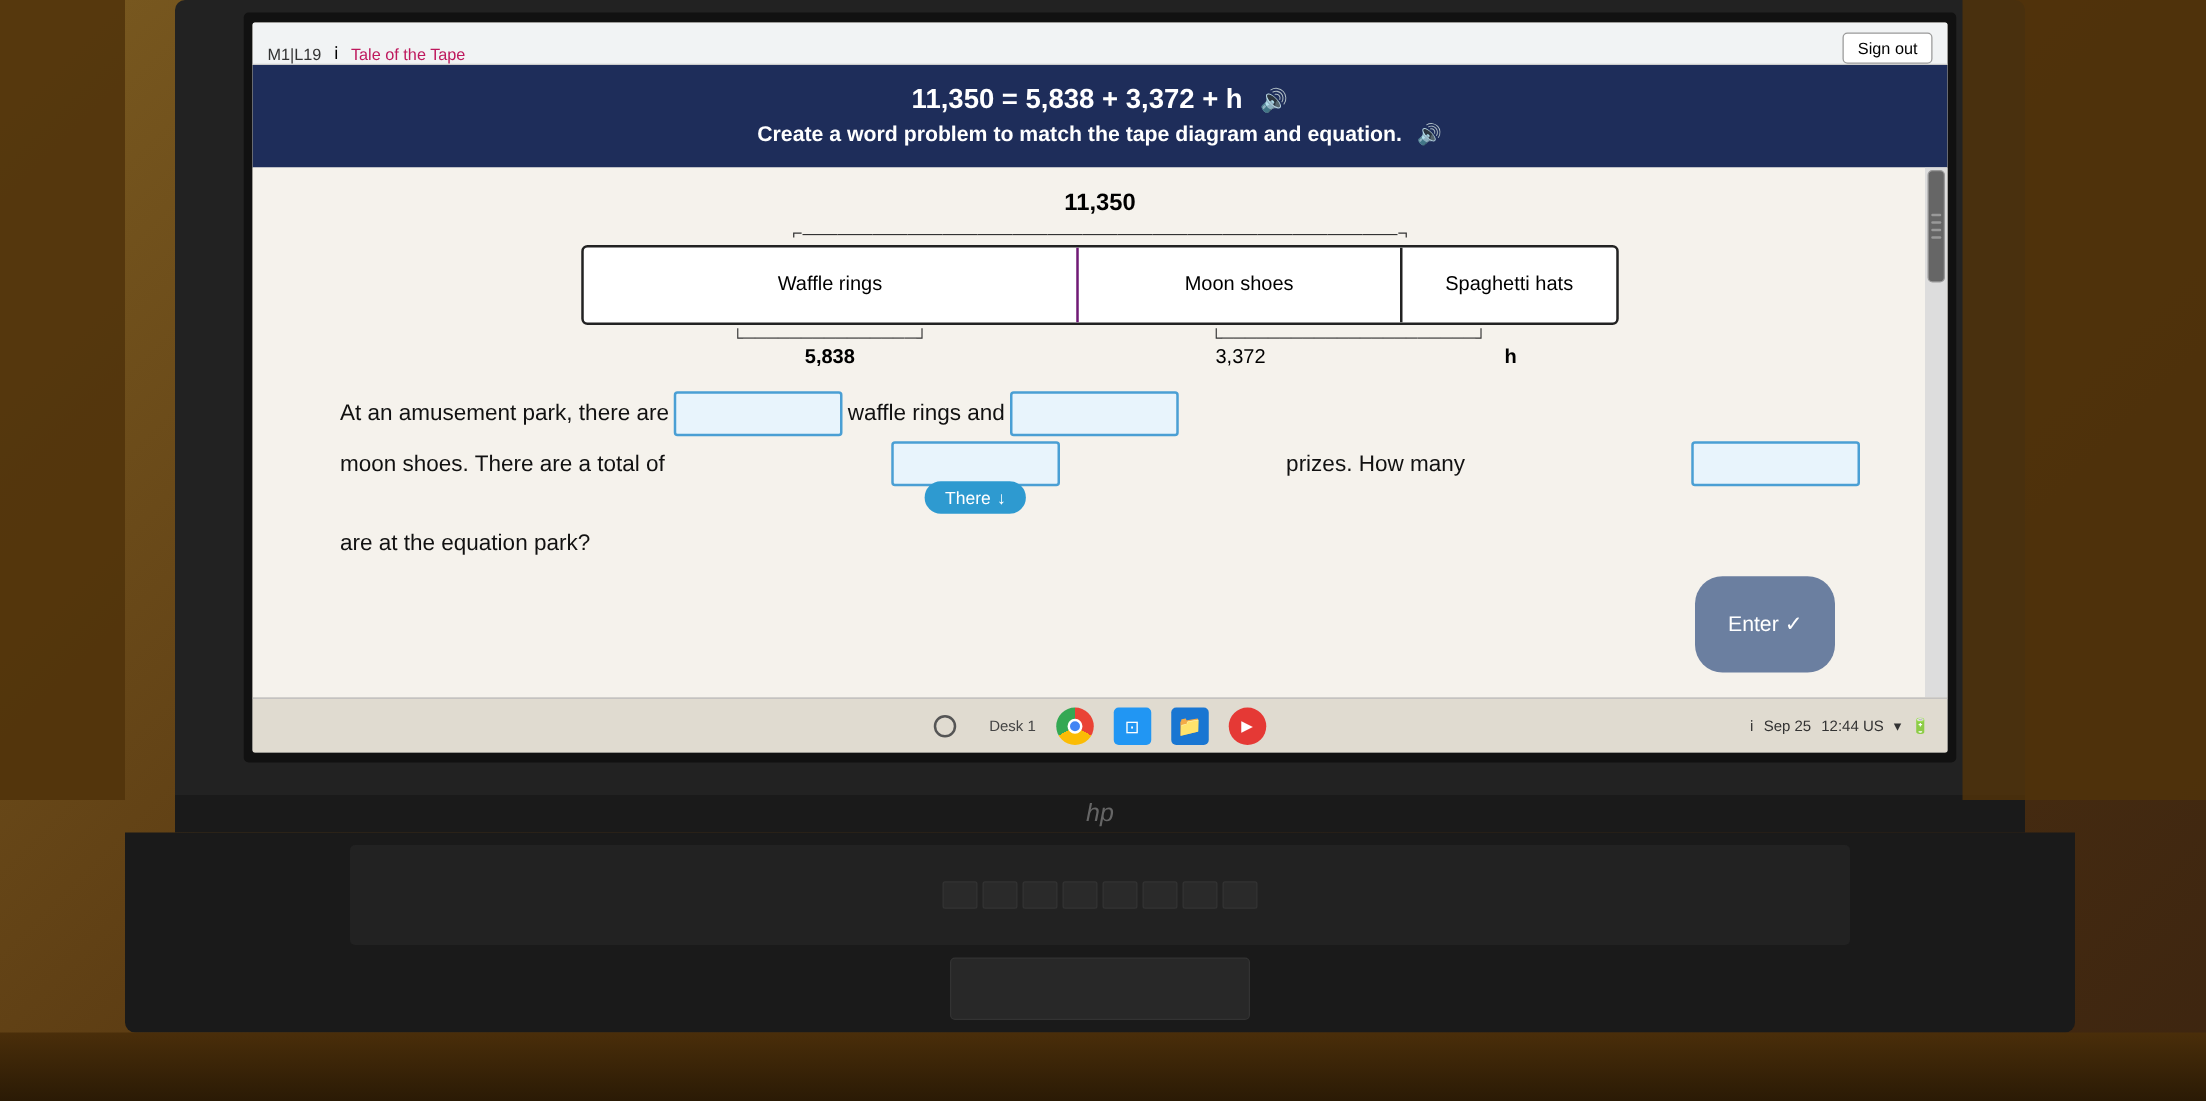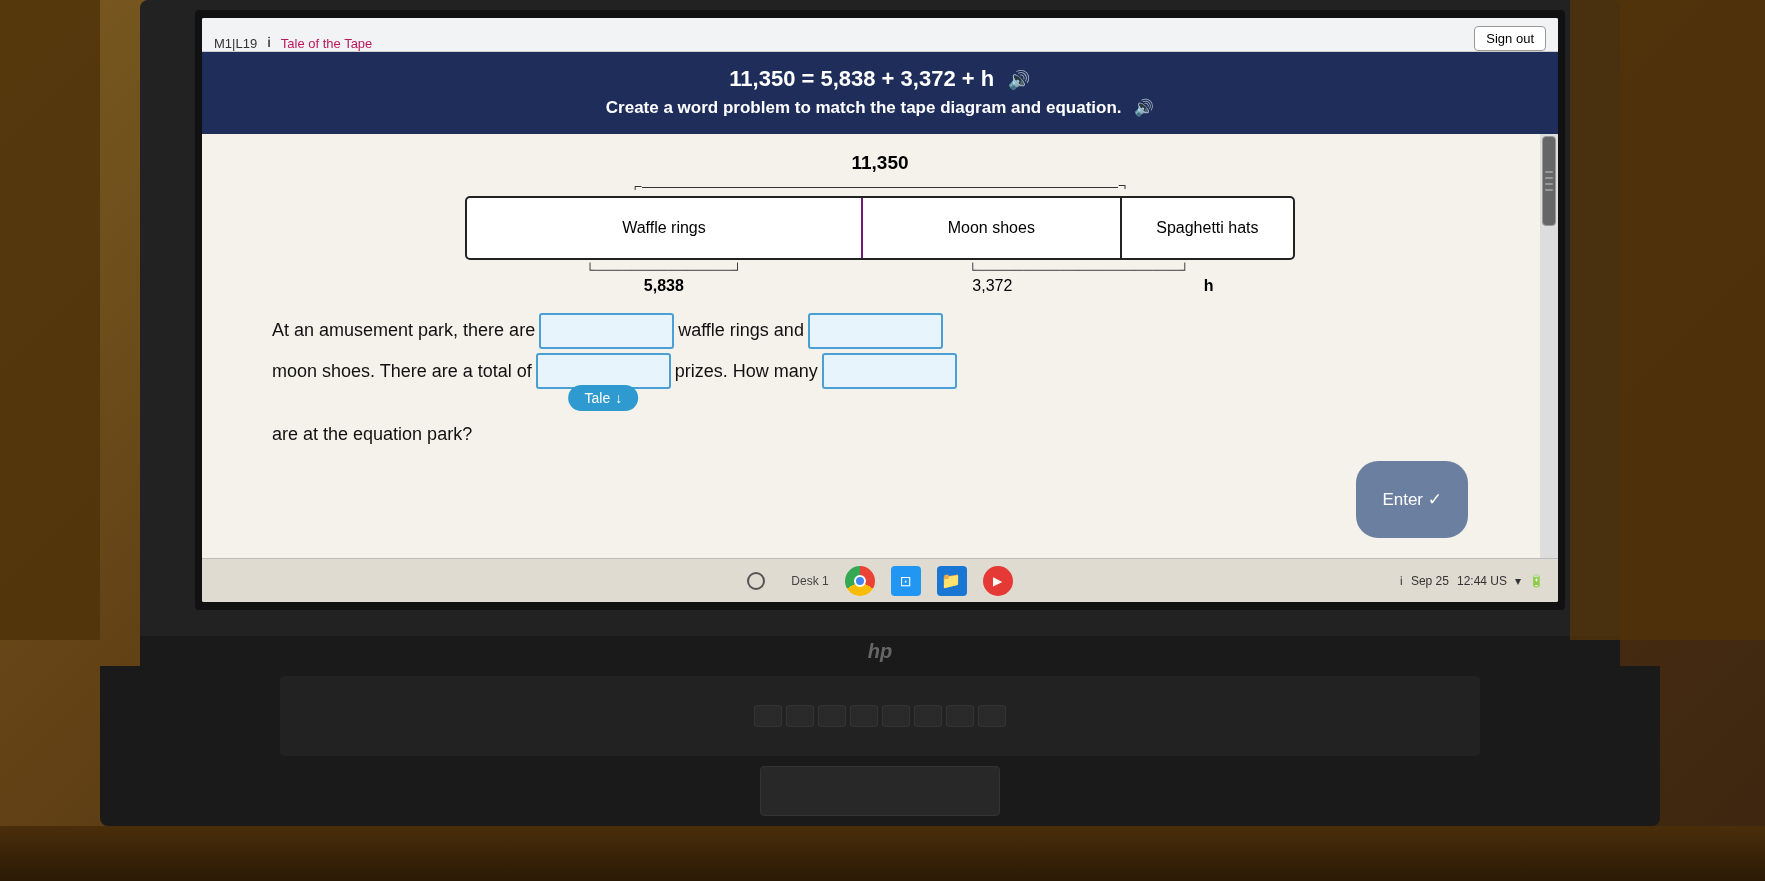"moon shoes. There are a" div { justify-content: none -> space-between }
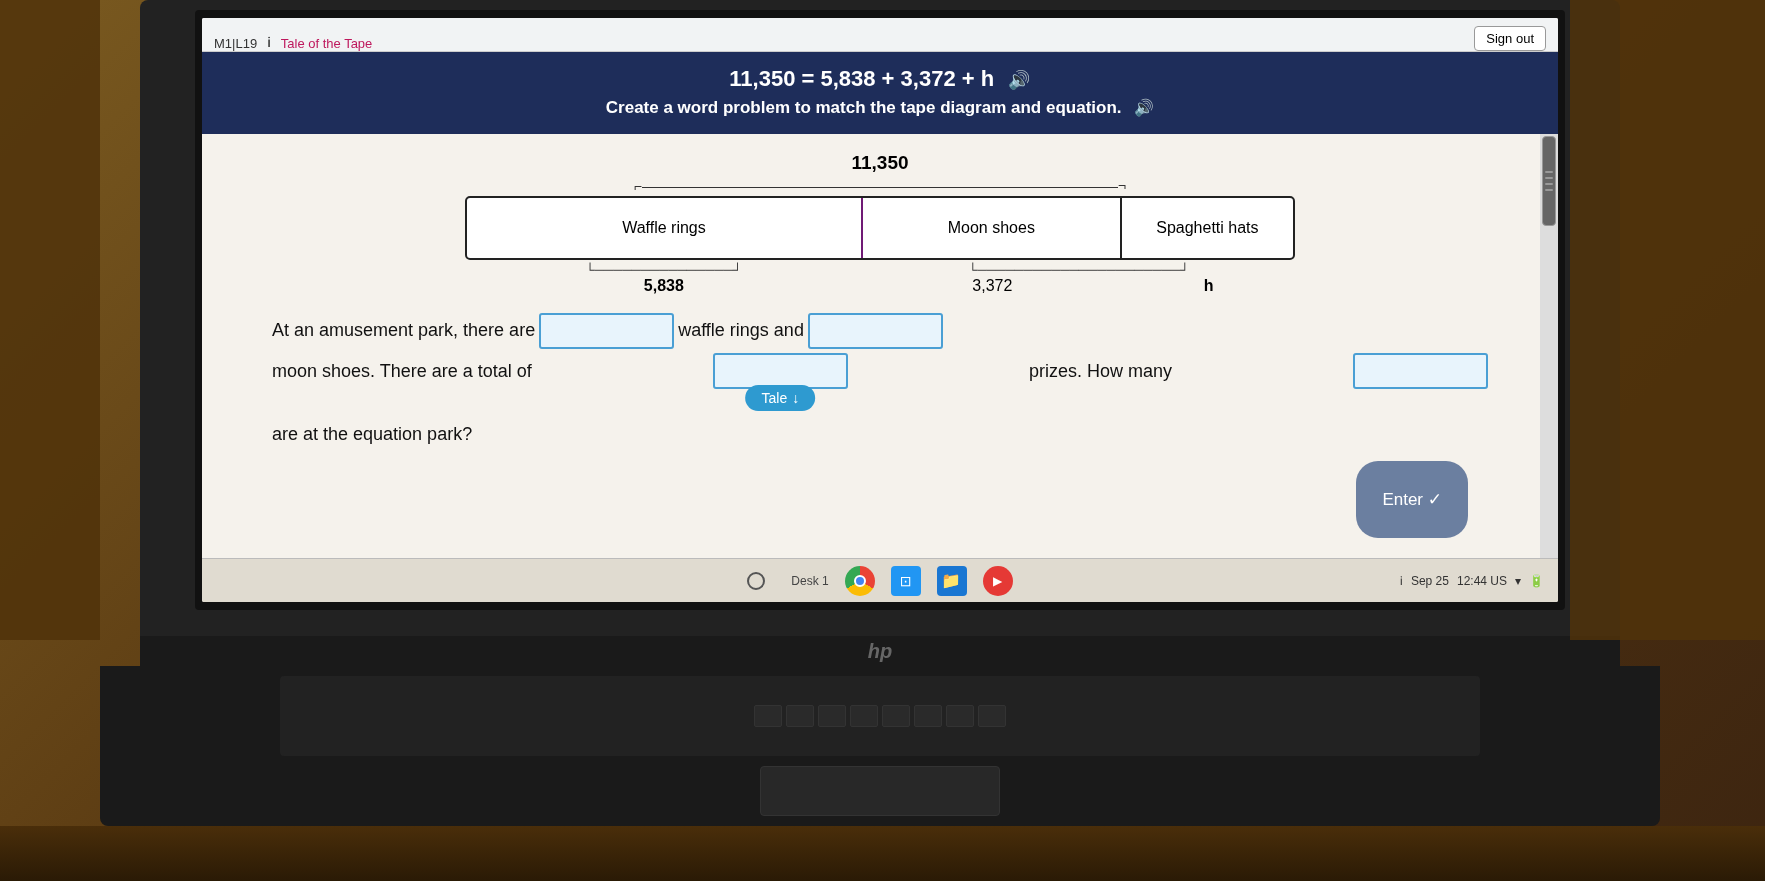"Tale" span { text: Tale -> There }
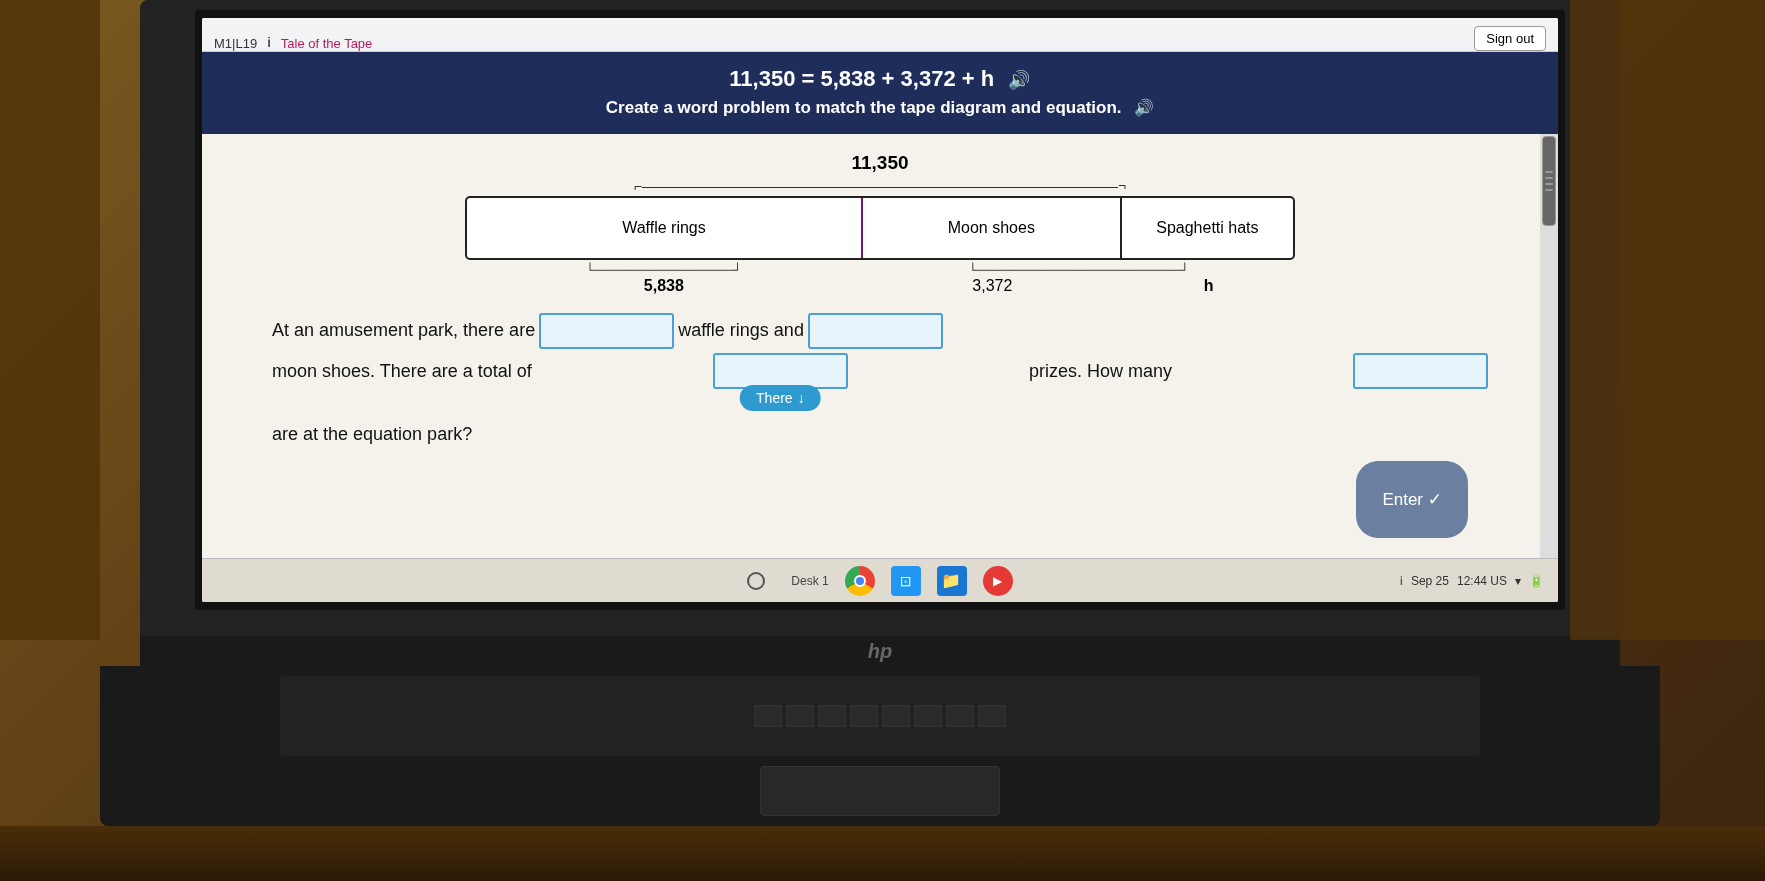"hp" span { font-weight: bold -> normal }
